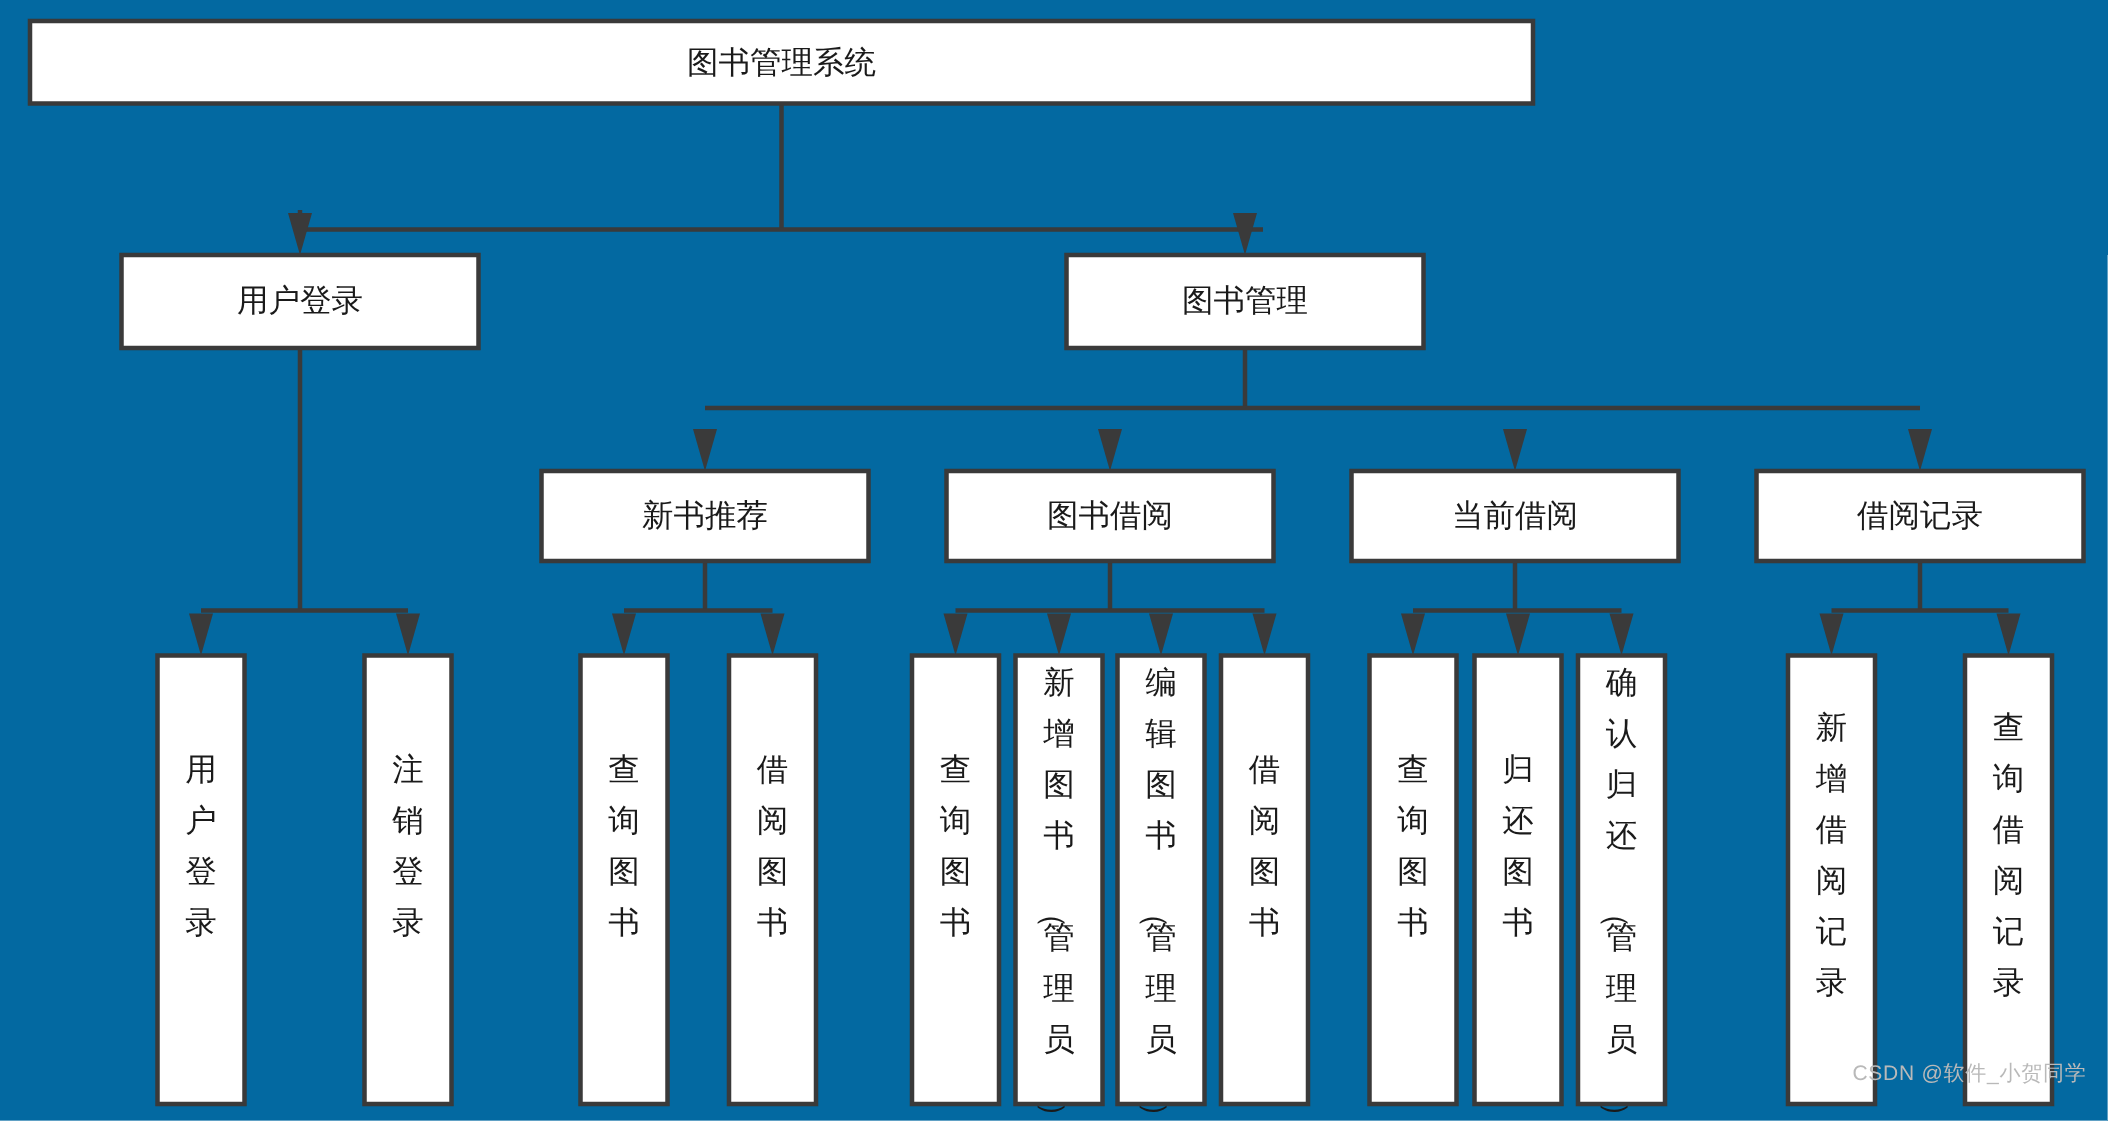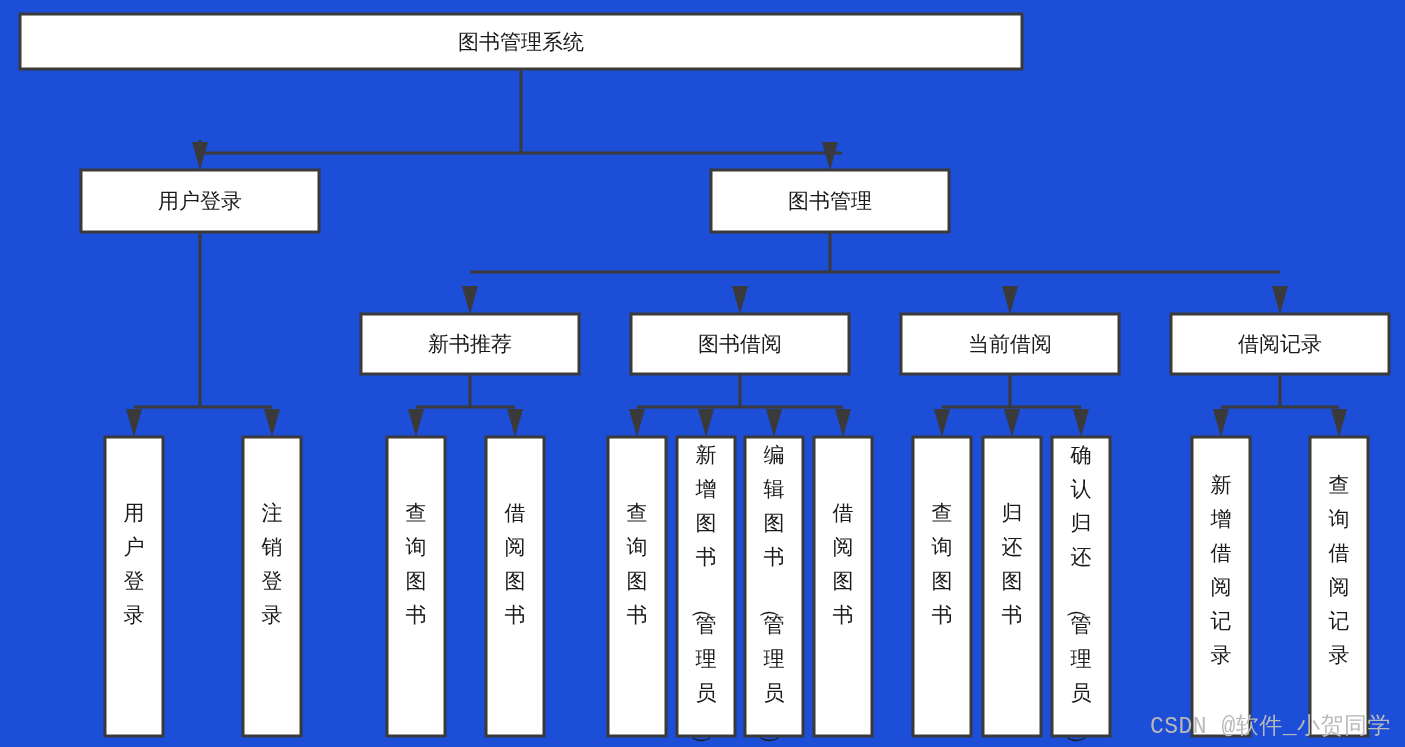"图书管理系统" #diagram-root { background: #1d4ed8 -> #0369a1 }
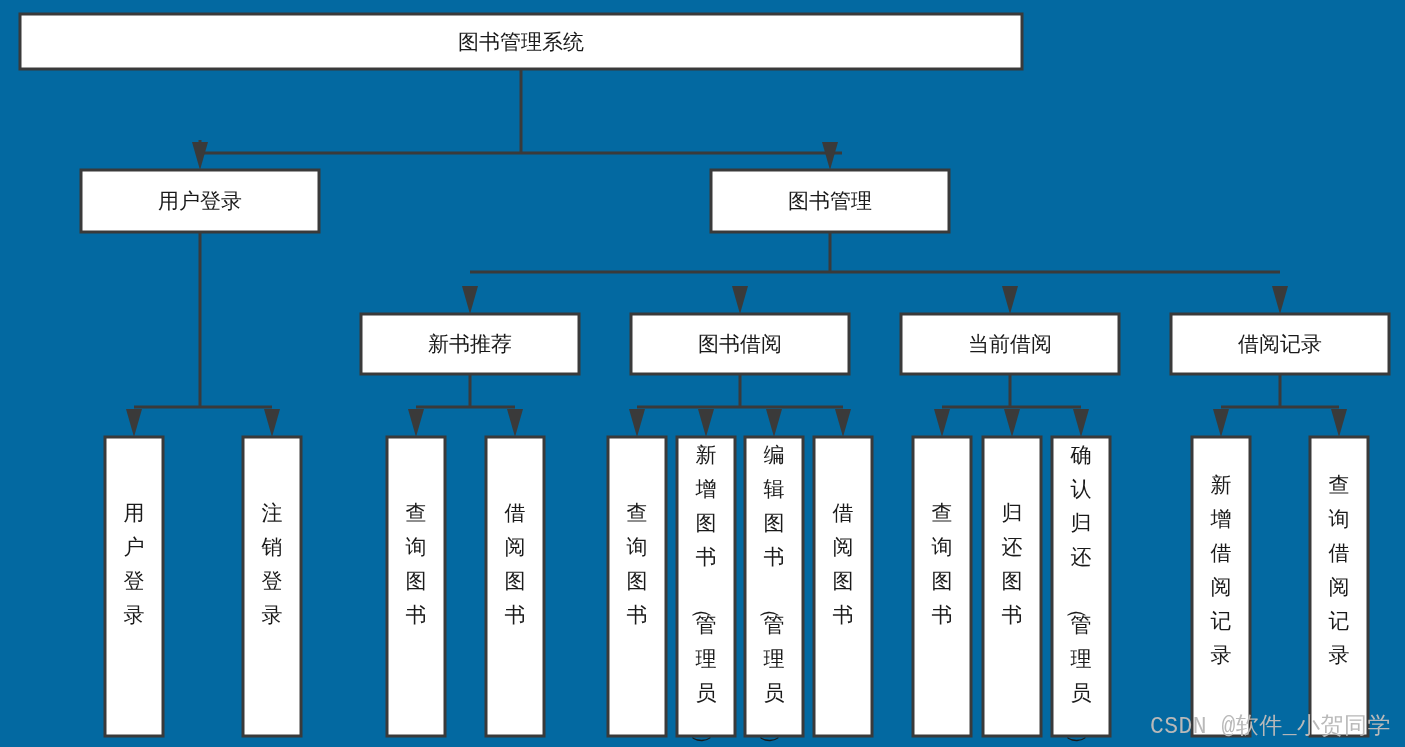"CSDN @软件_小贺同学" .watermark { bottom: 6px -> 22px; font-family: Liberation Mono, monospace -> Liberation Sans, sans-serif; font-size: 23px -> 14px }
